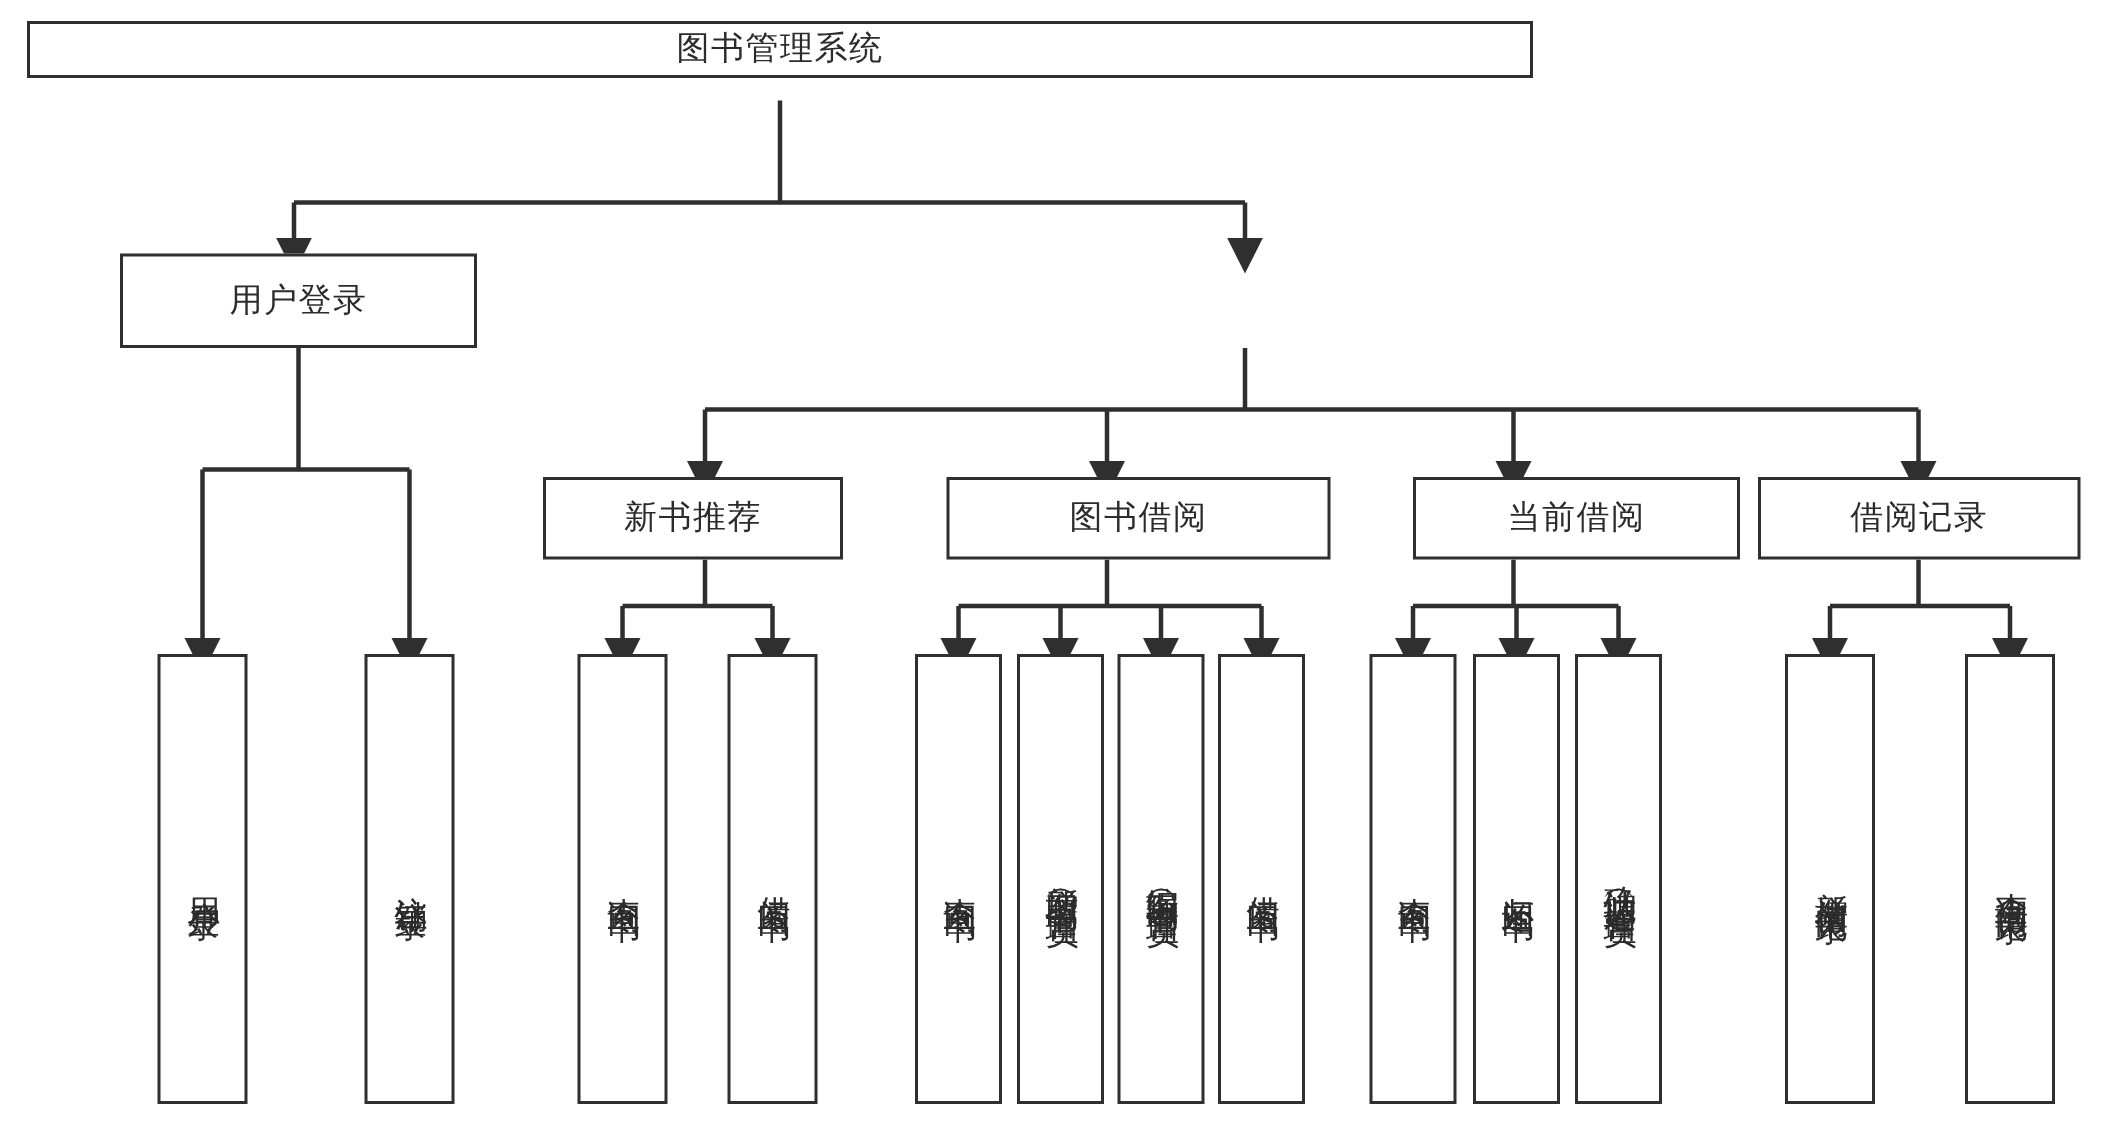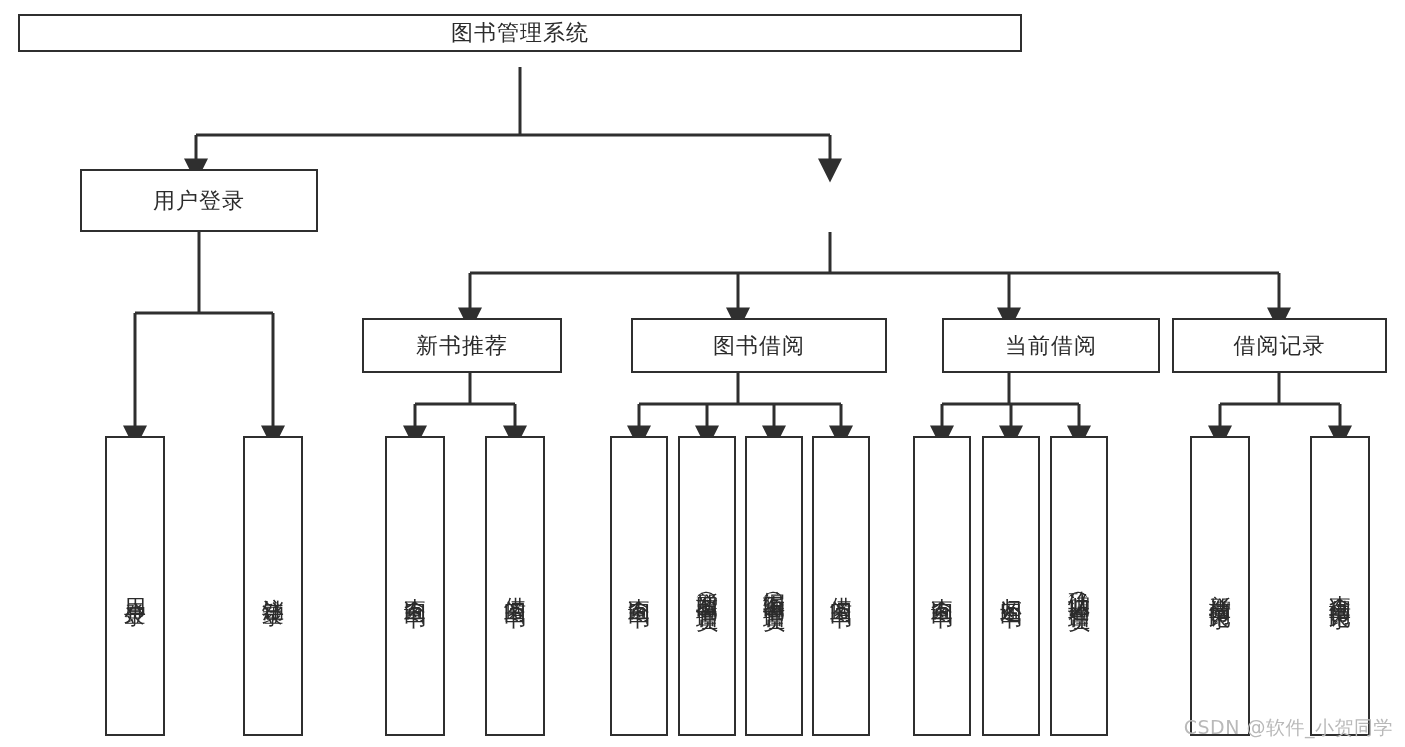"CSDN @软件_小贺同学" div { html: <div>CSDN @软件_小贺同学</div> -> none }
